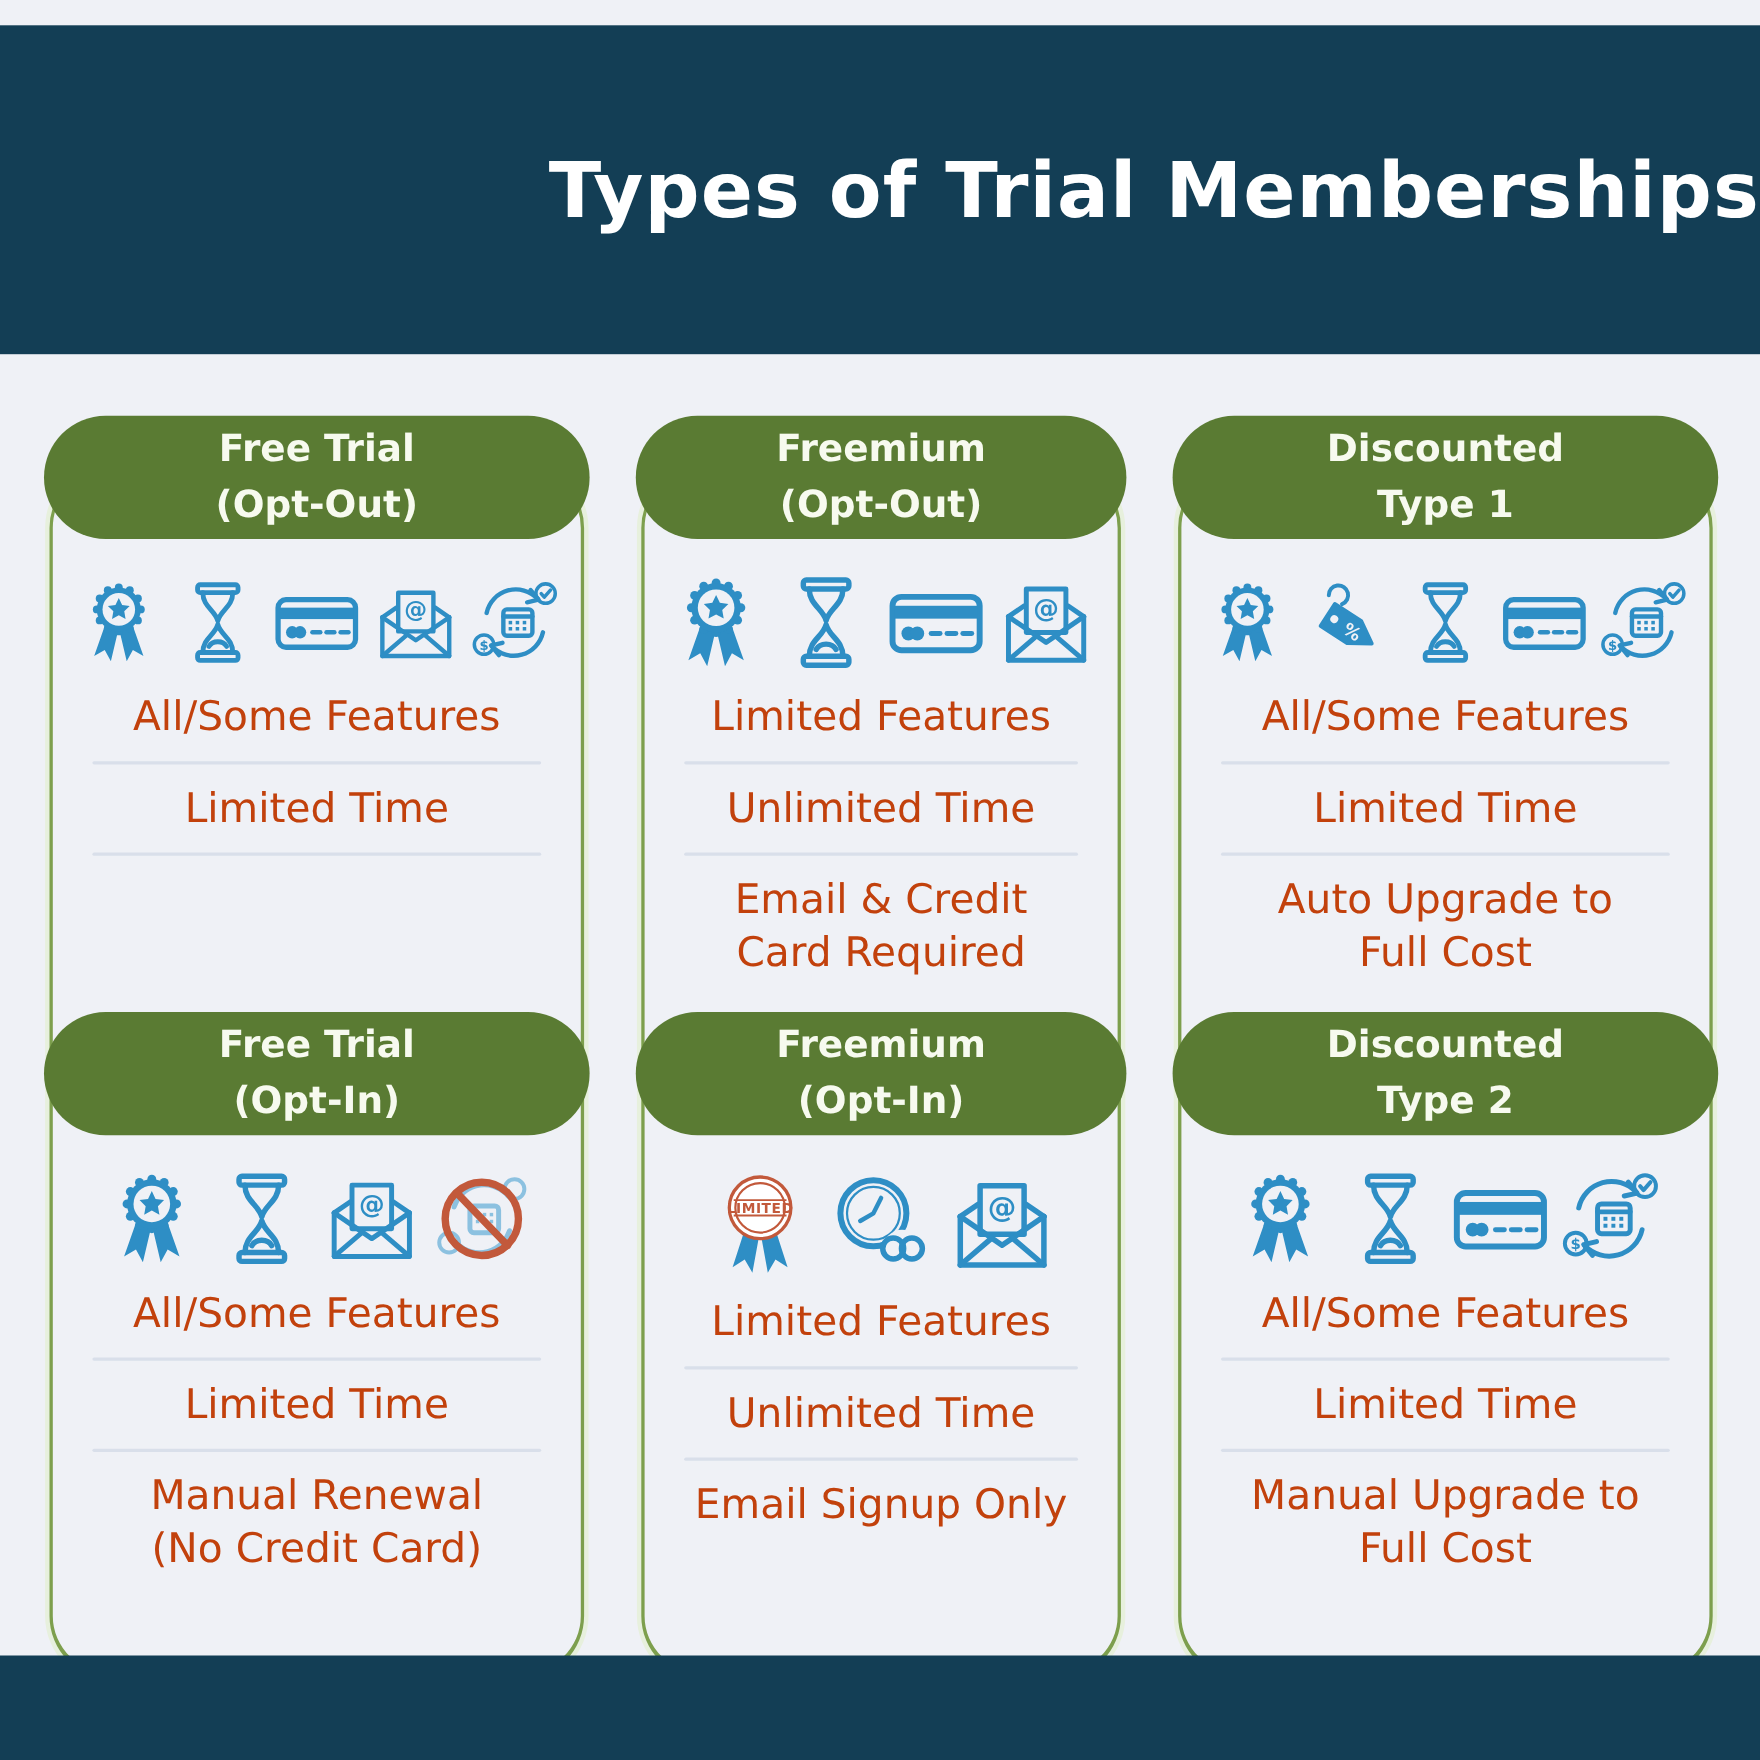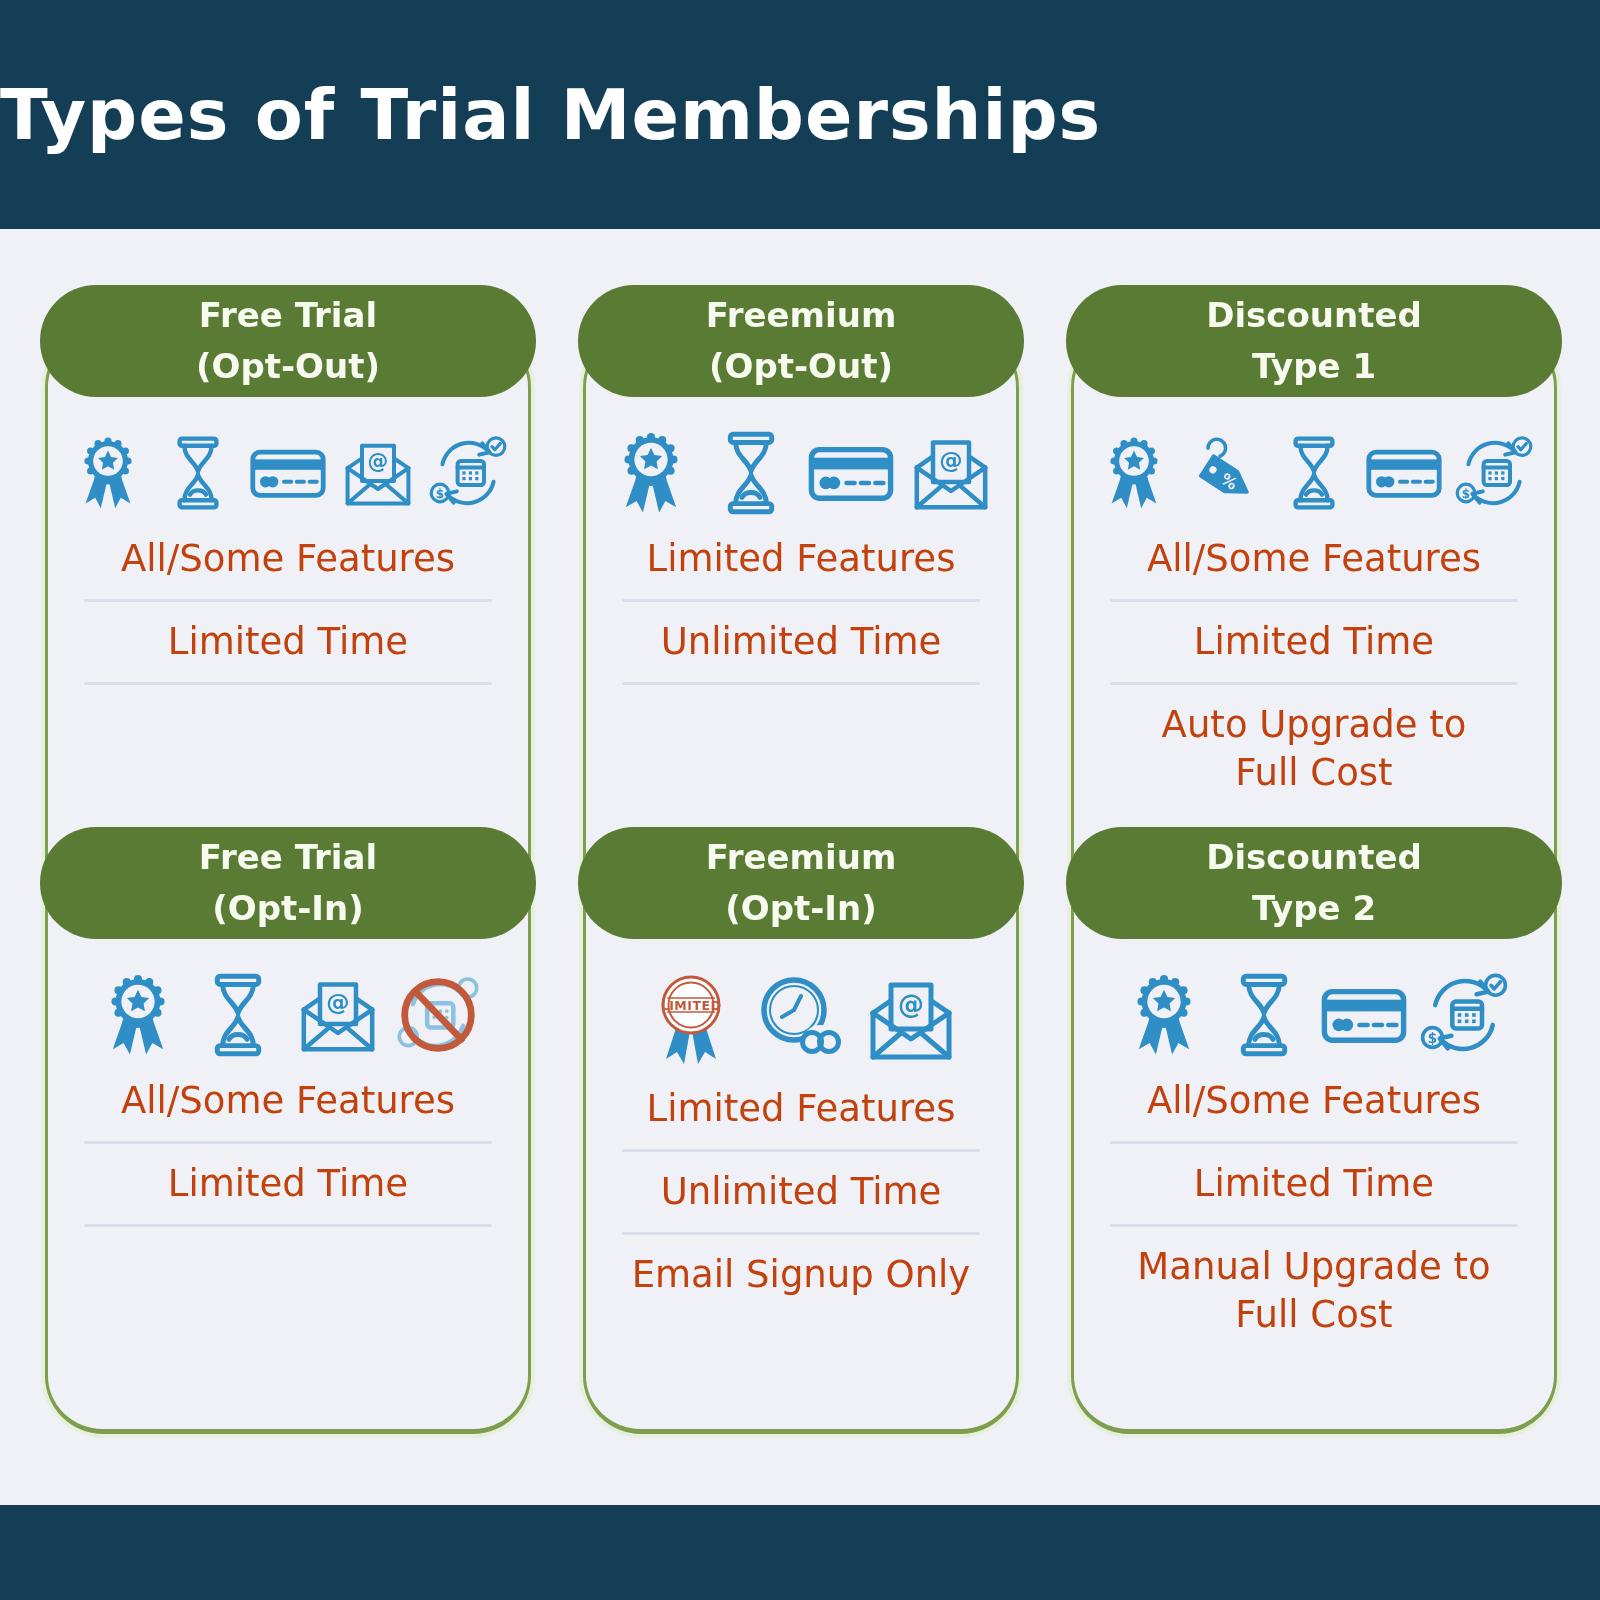"Types of Trial Memberships" .header { height: 229px -> 299px; justify-content: flex-start -> flex-end; margin-top: none -> 23px }
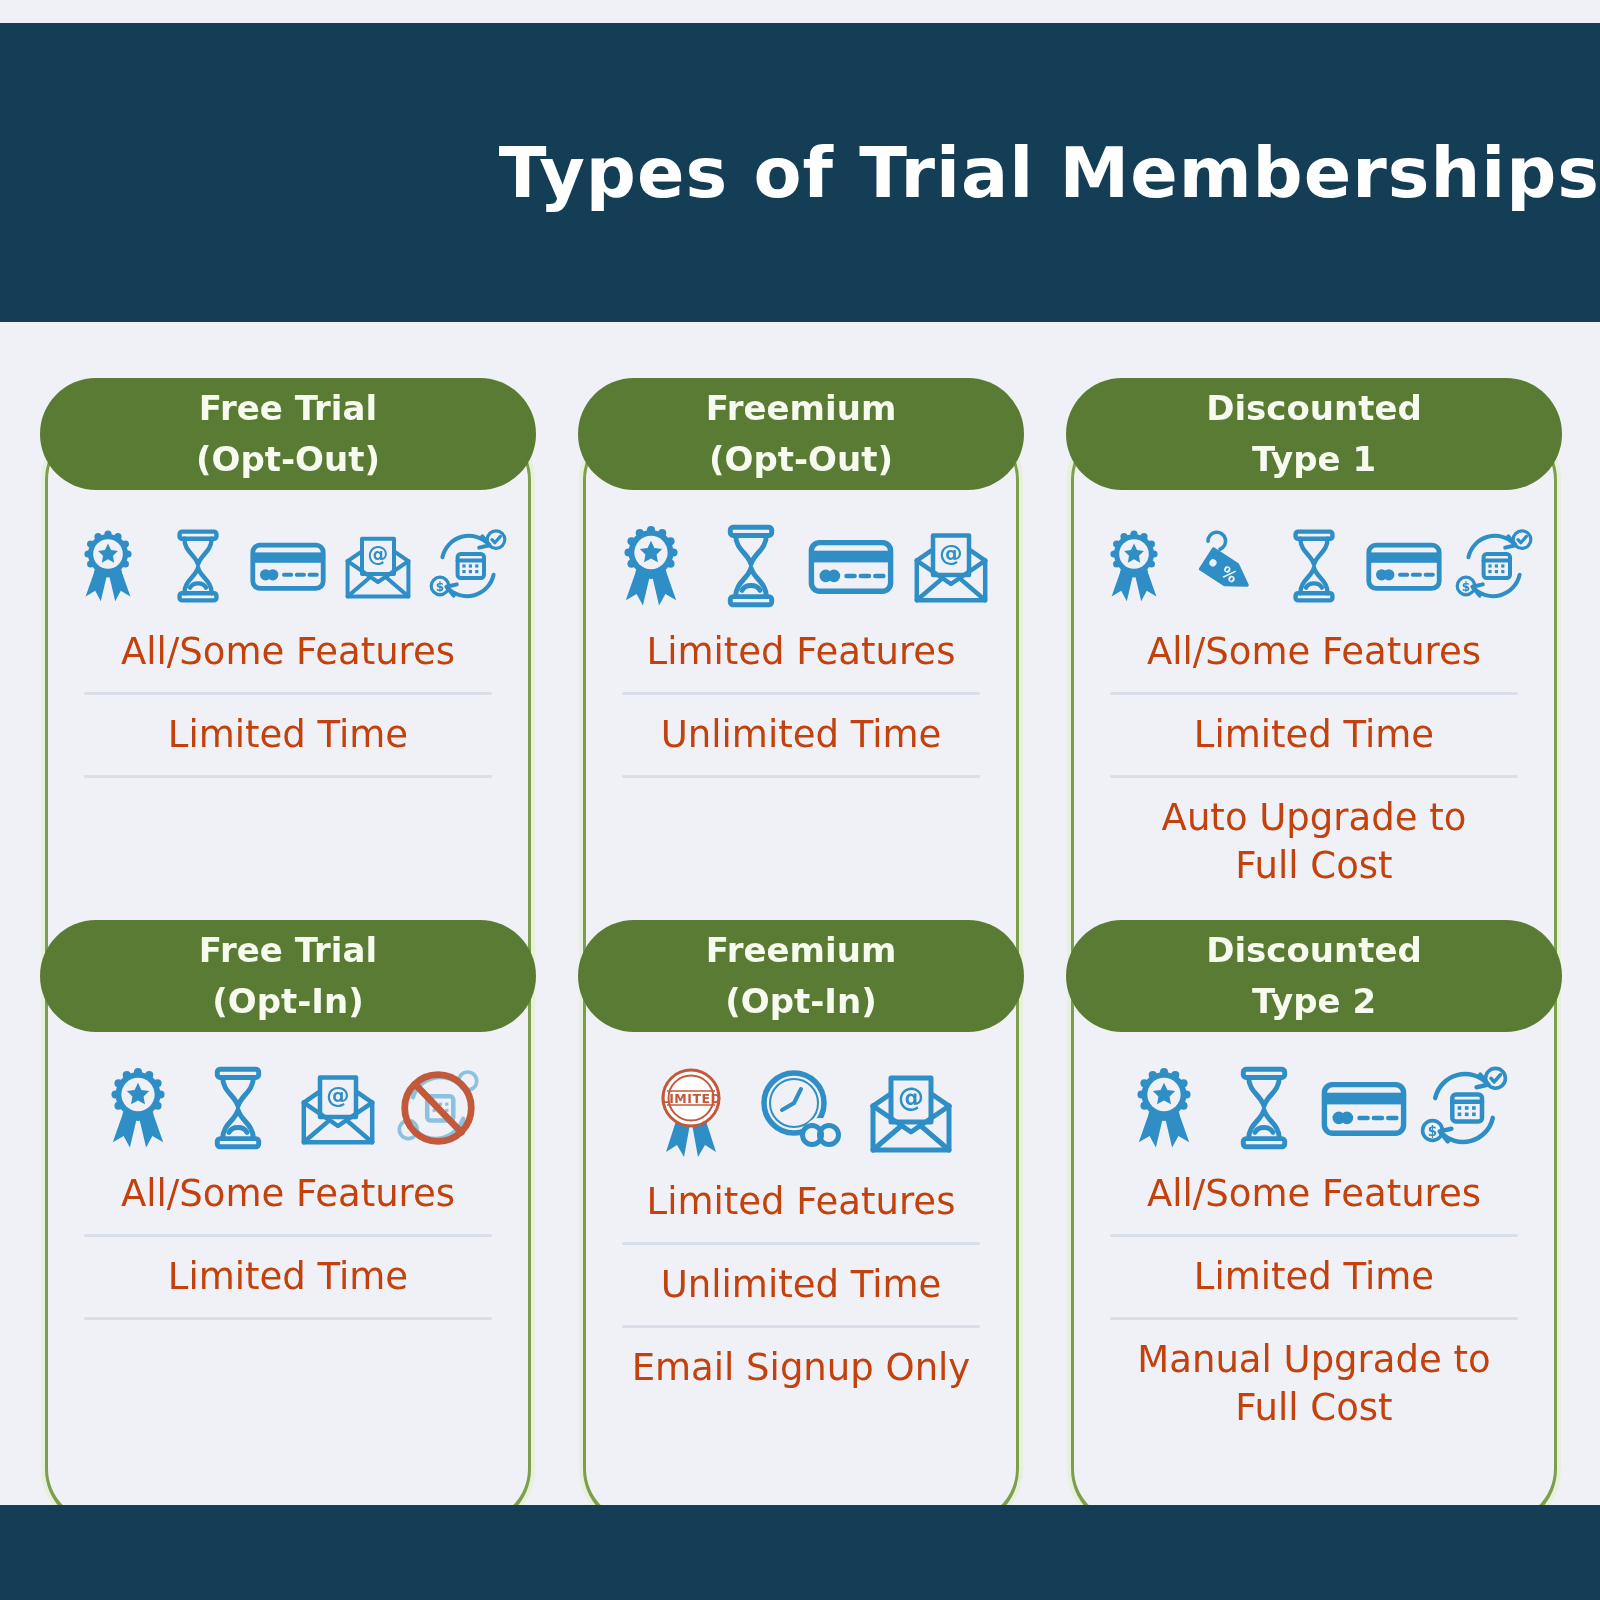"Email & Credit" div.feature { html: none -> <div>Email &amp; Credit Card Required</div> }
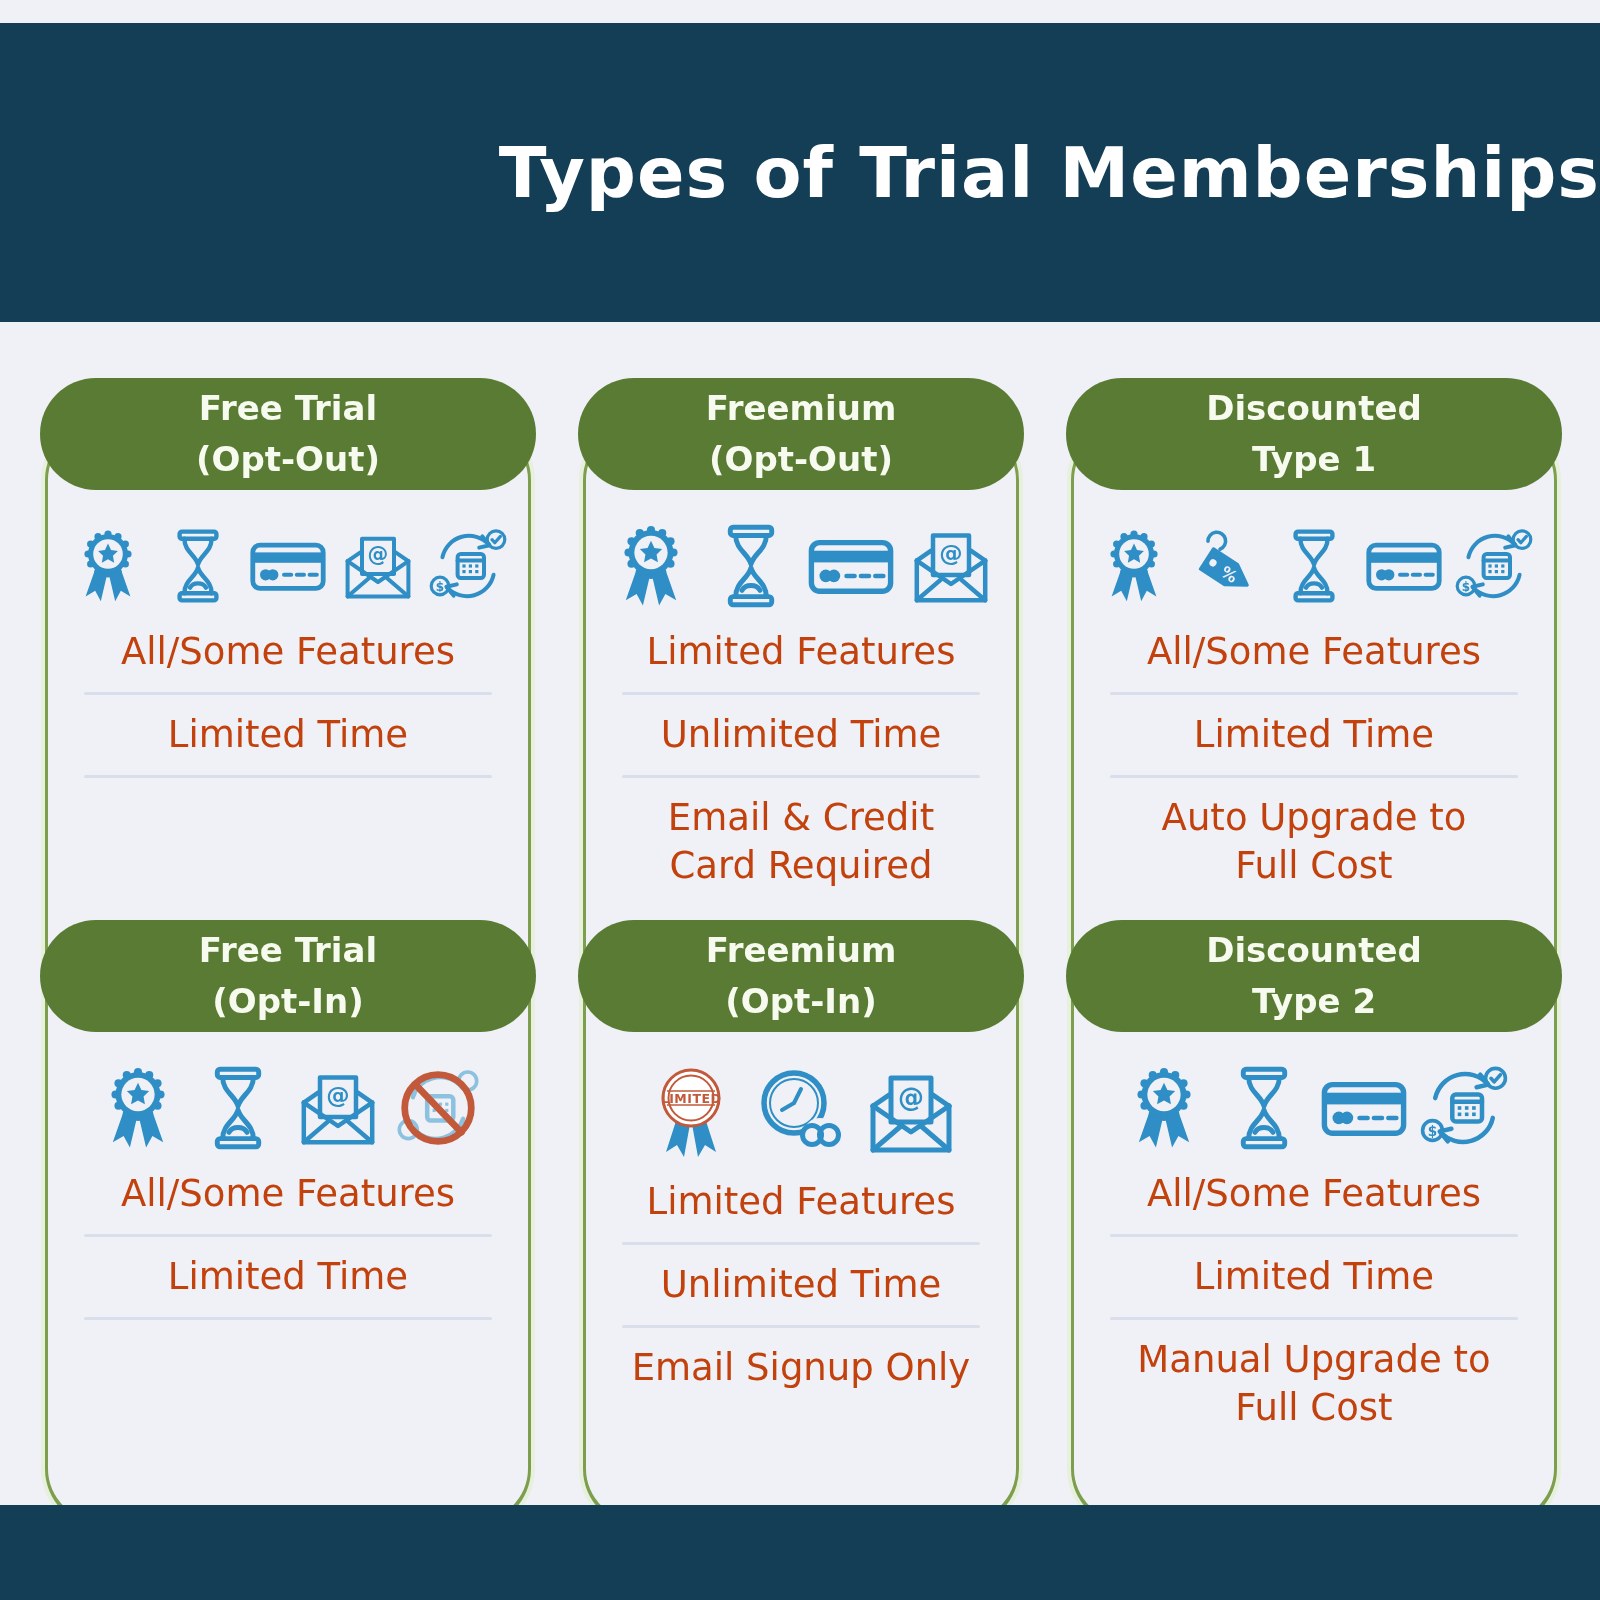"Manual Renewal" div.feature { html: none -> <div>Manual Renewal (No Credit Card)</div> }
